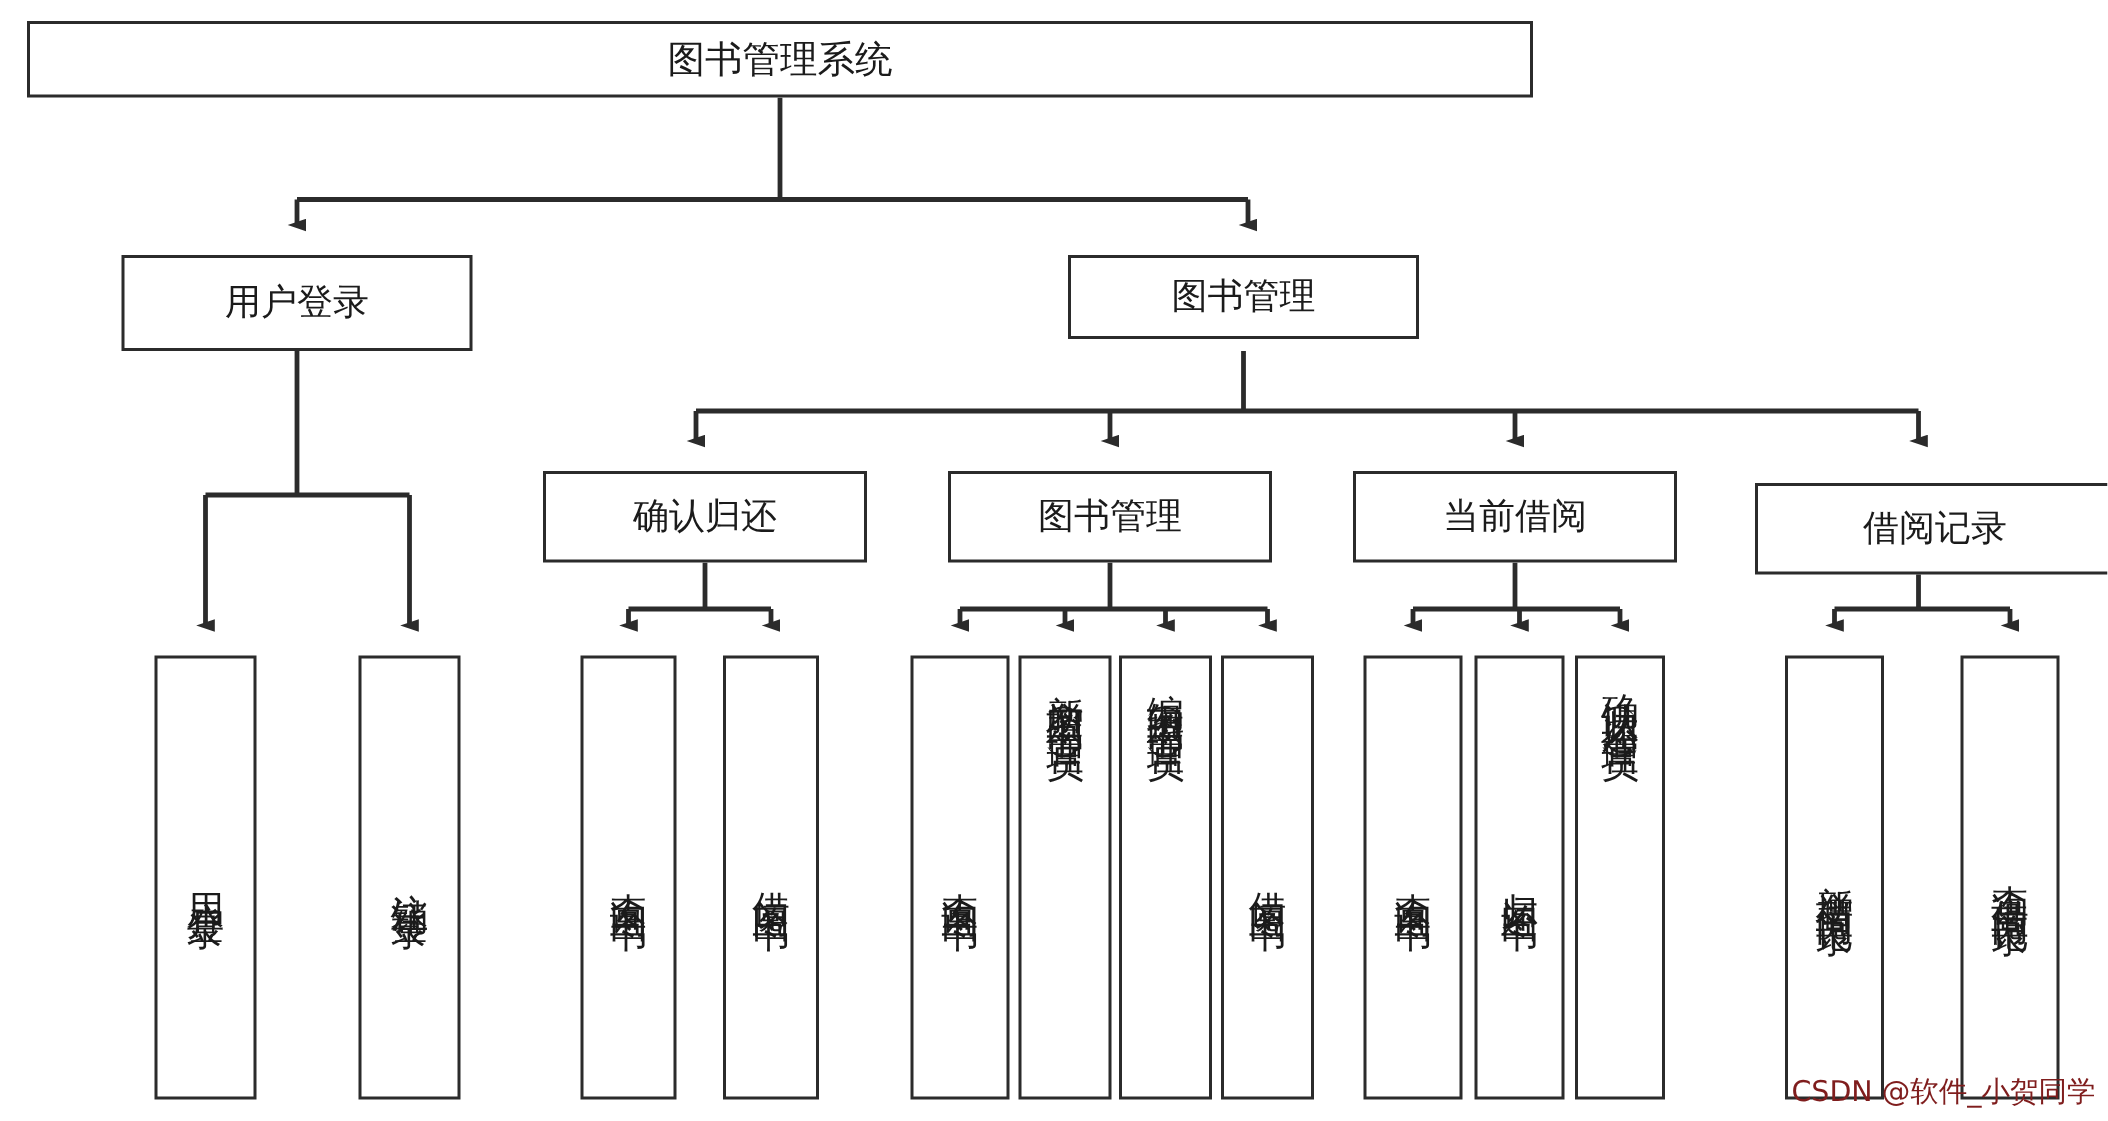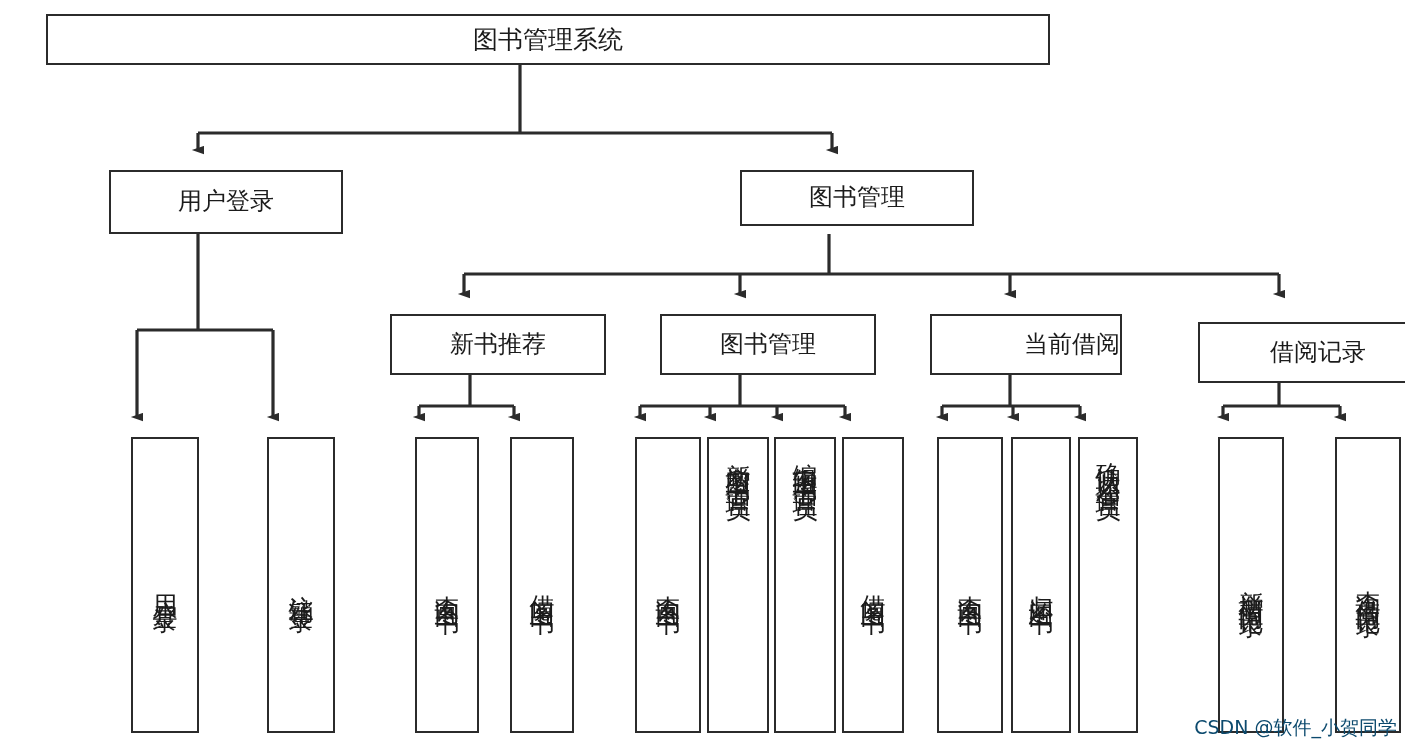"图书管理系统" .node { margin-left: 28px -> none }
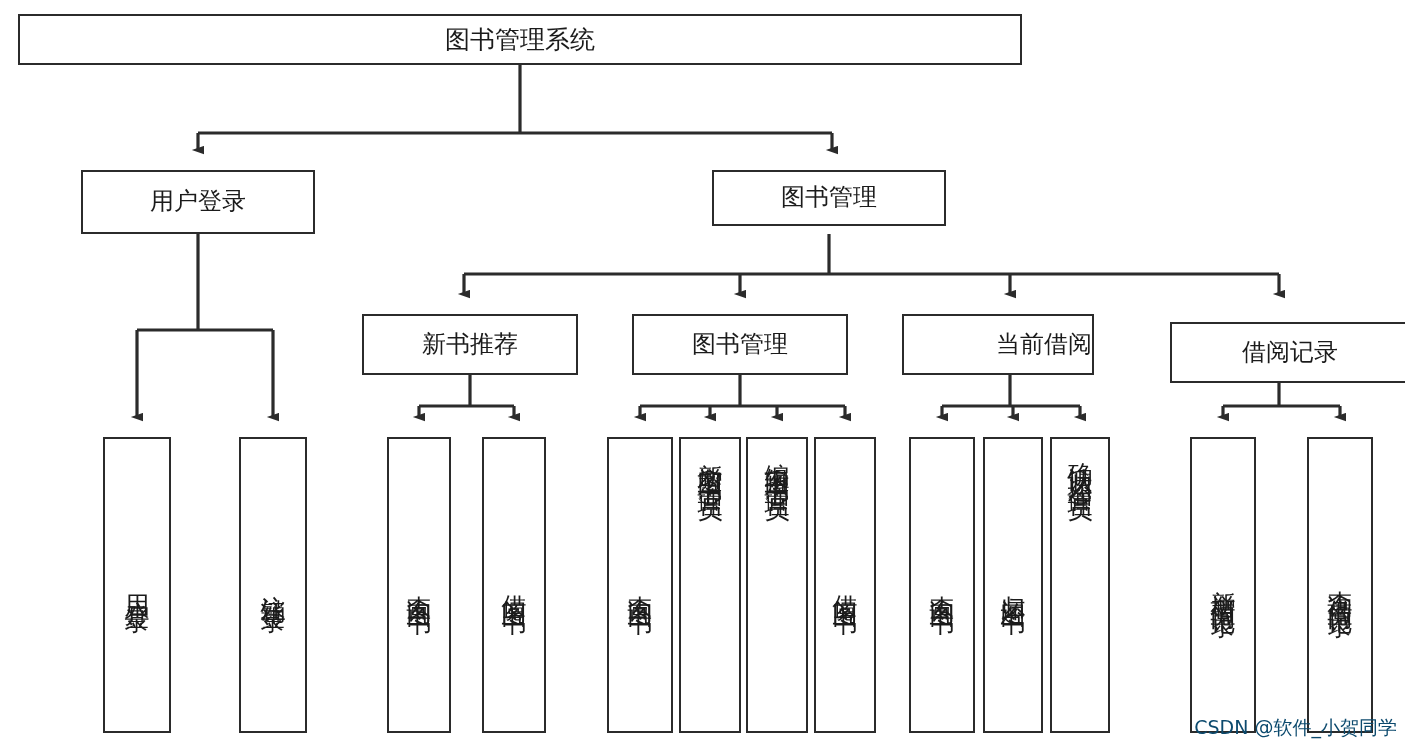"新书推荐" span.label { text: 新书推荐 -> 确认归还 }
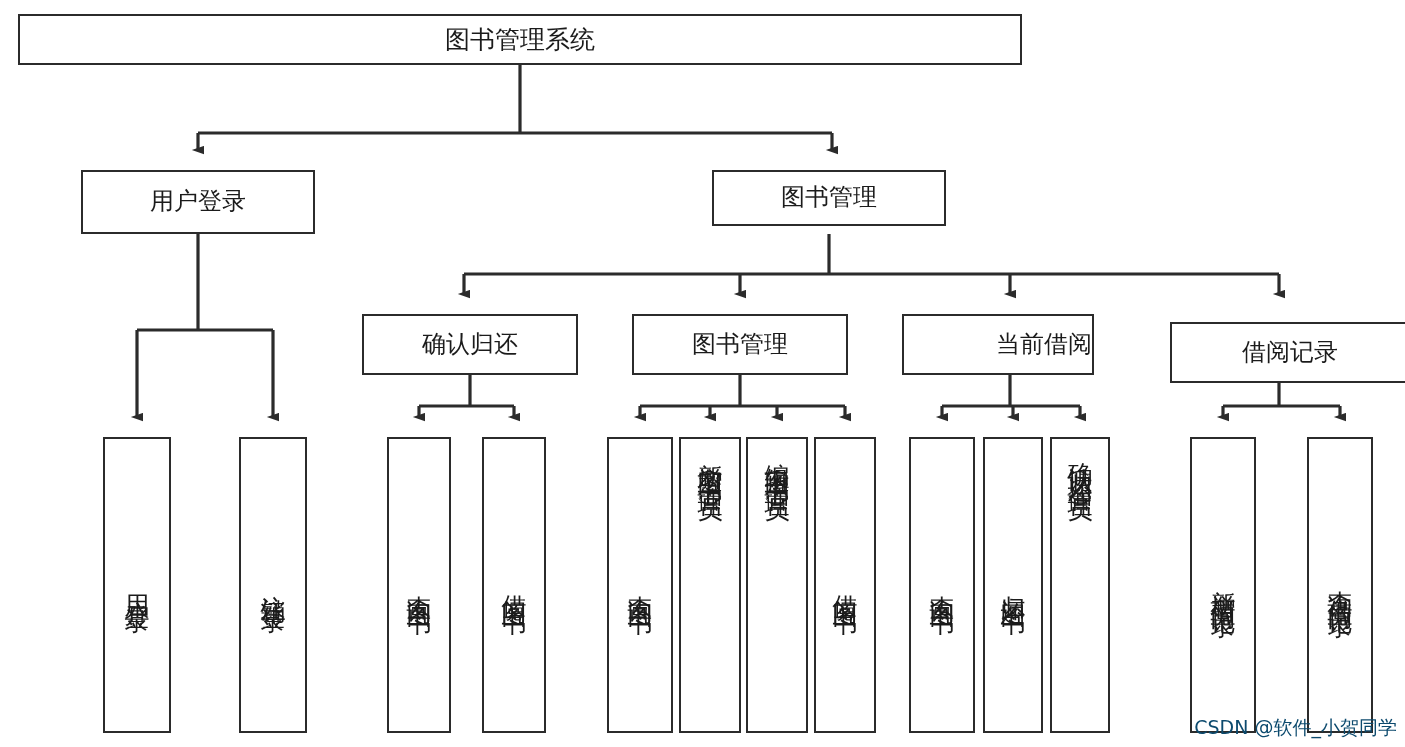"当前借阅" div.node { justify-content: flex-end -> none; width: 192px -> 216px }
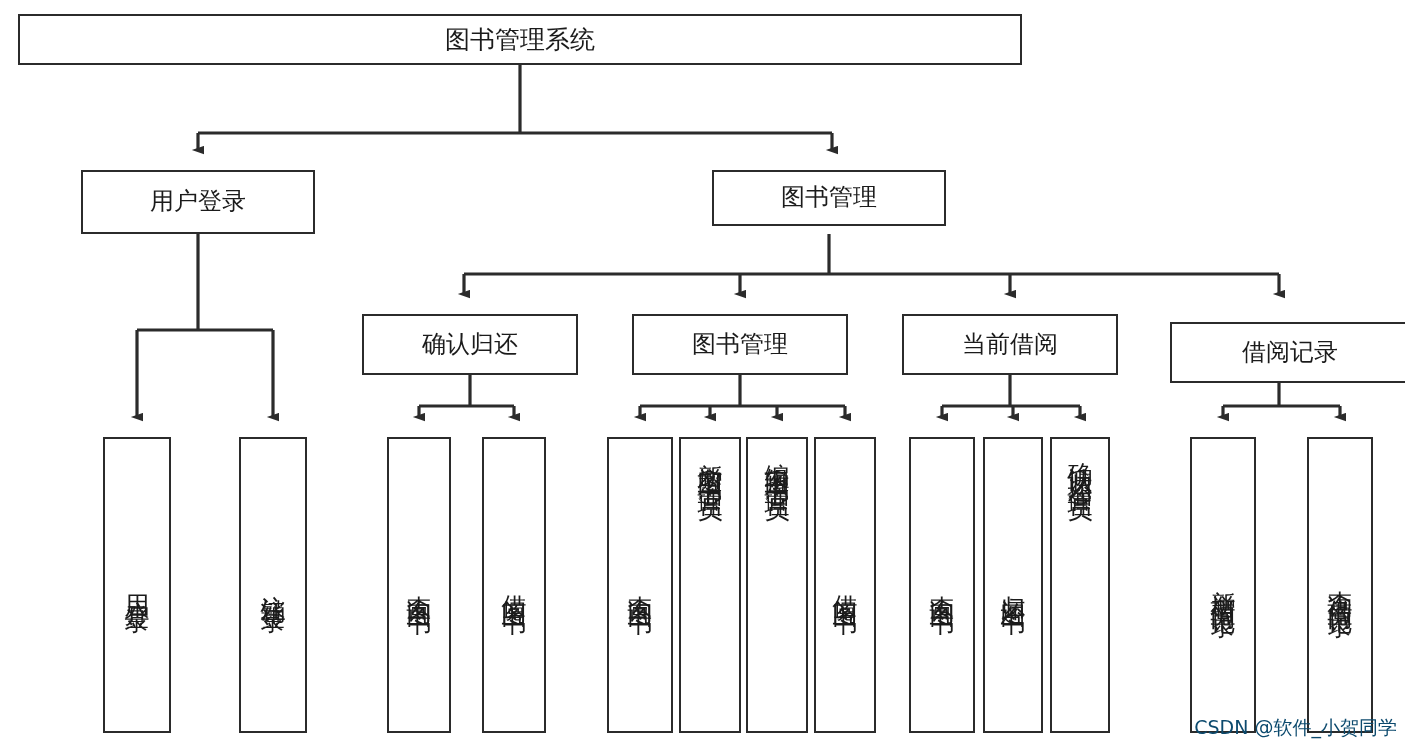"CSDN @软件_小贺同学" .watermark { color: #0c4a6e -> #7f1d1d }
